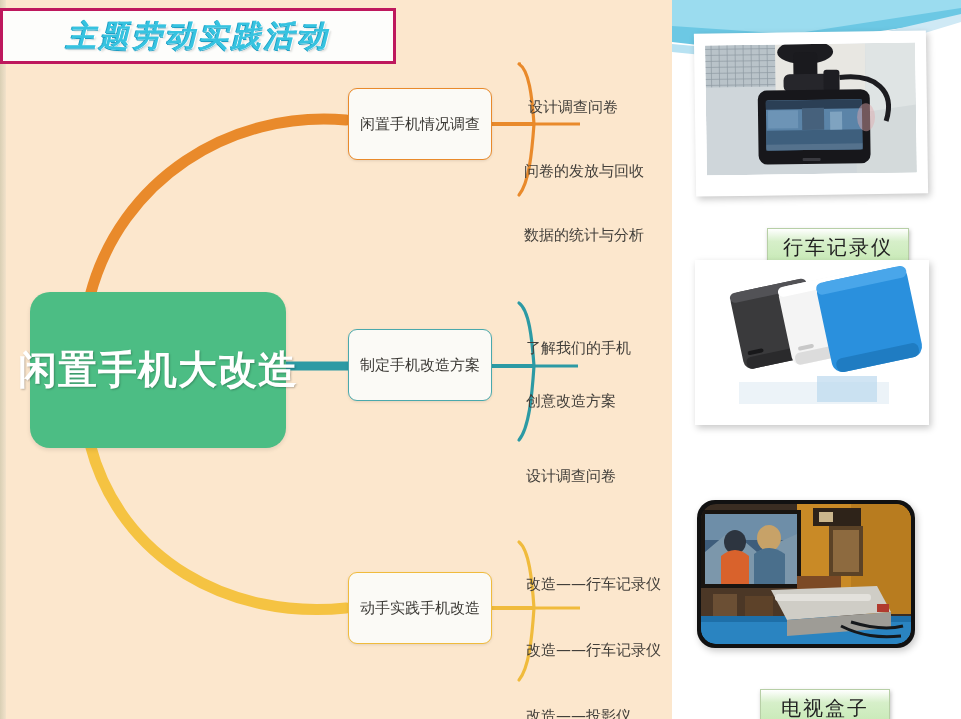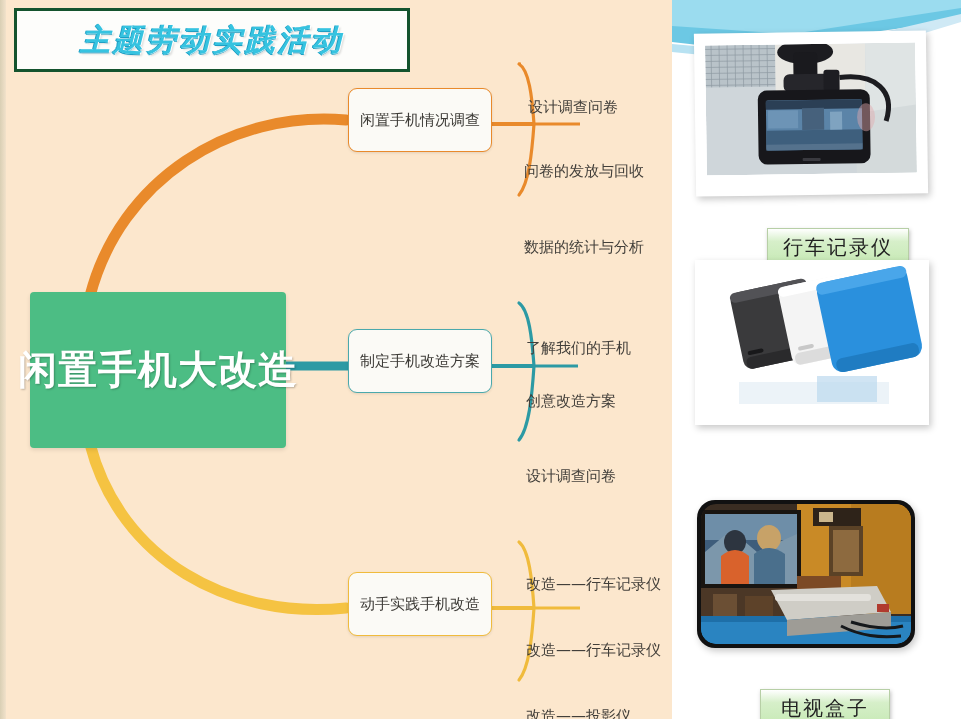"主题劳动实践活动" #title-box { border: 3px solid #14532d -> 3px solid #be185d; height: 64px -> 56px; left: 14px -> 0 }
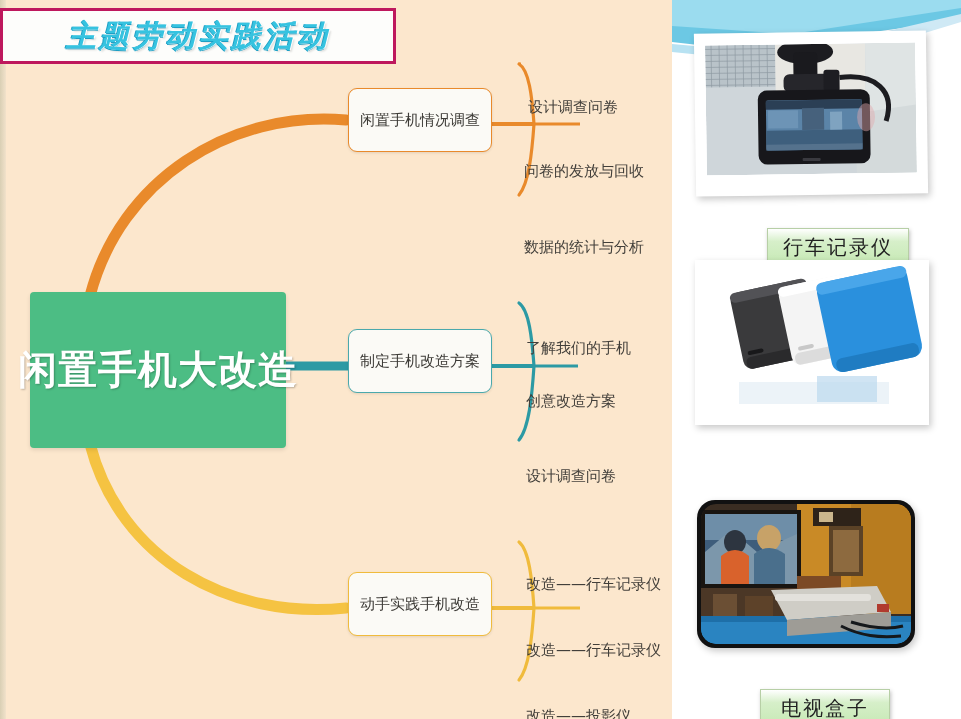"闲置手机情况调查" .branch-node { height: 64px -> 72px }
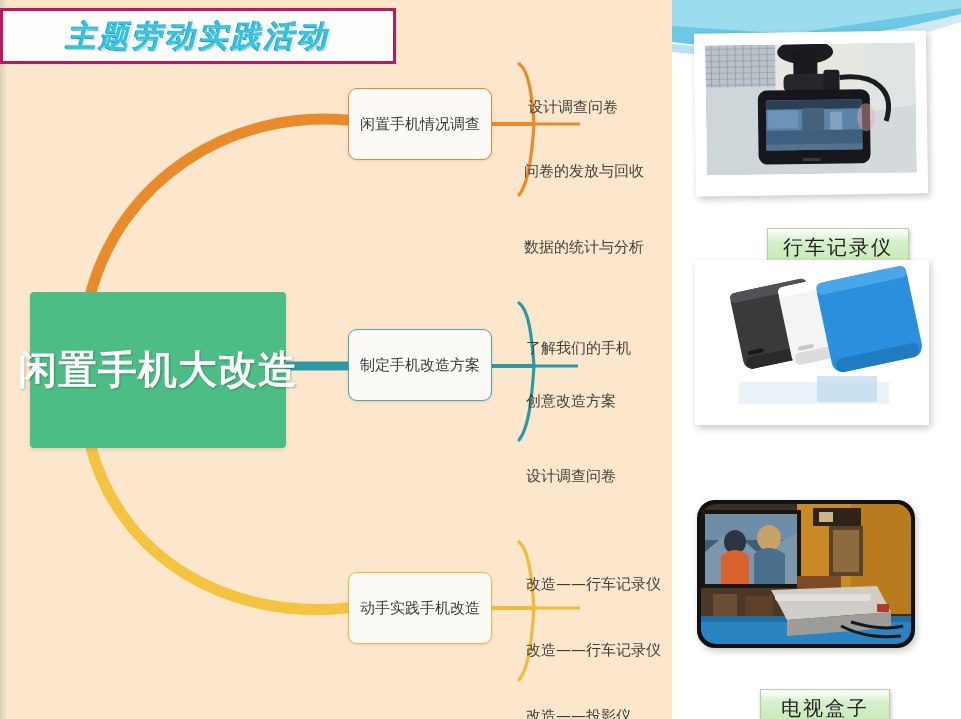"数据的统计与分析" span.leaf-label { top: 196px -> 184px }
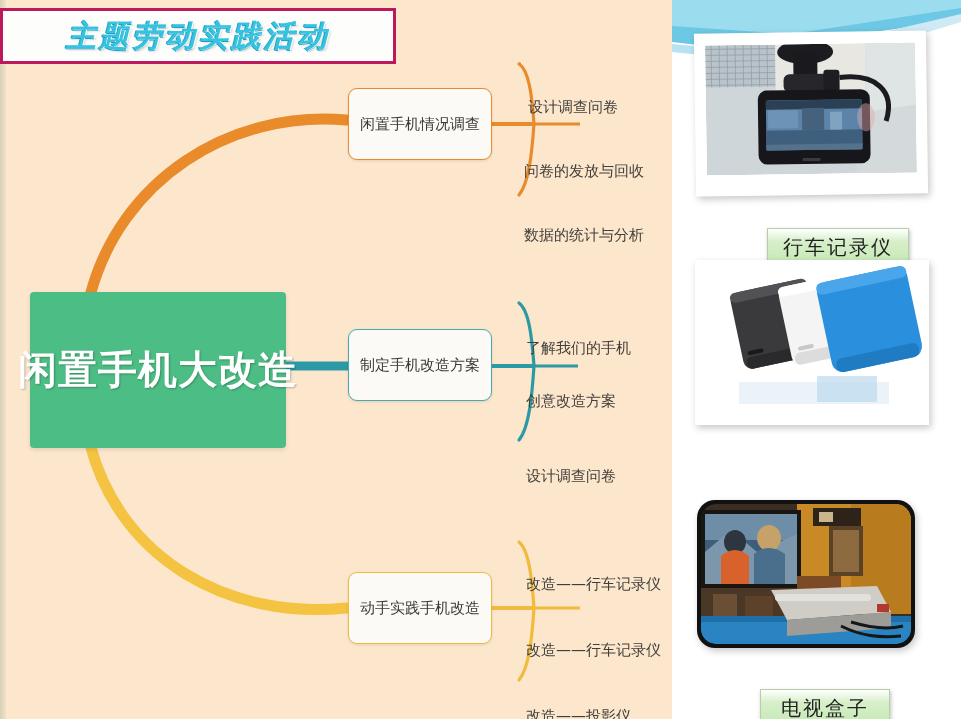"闲置手机大改造" #central-node { border-radius: 4px -> 20px }
